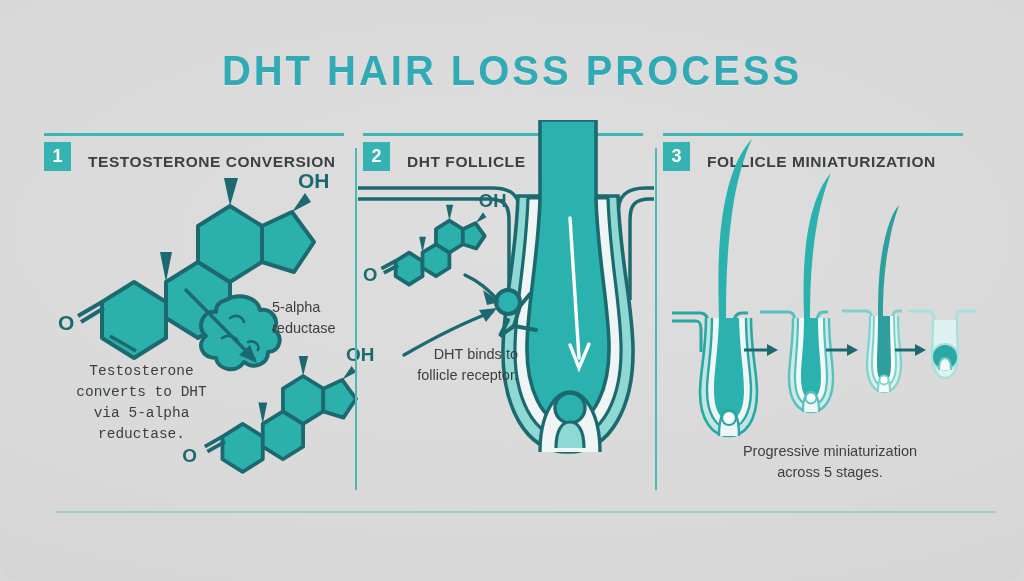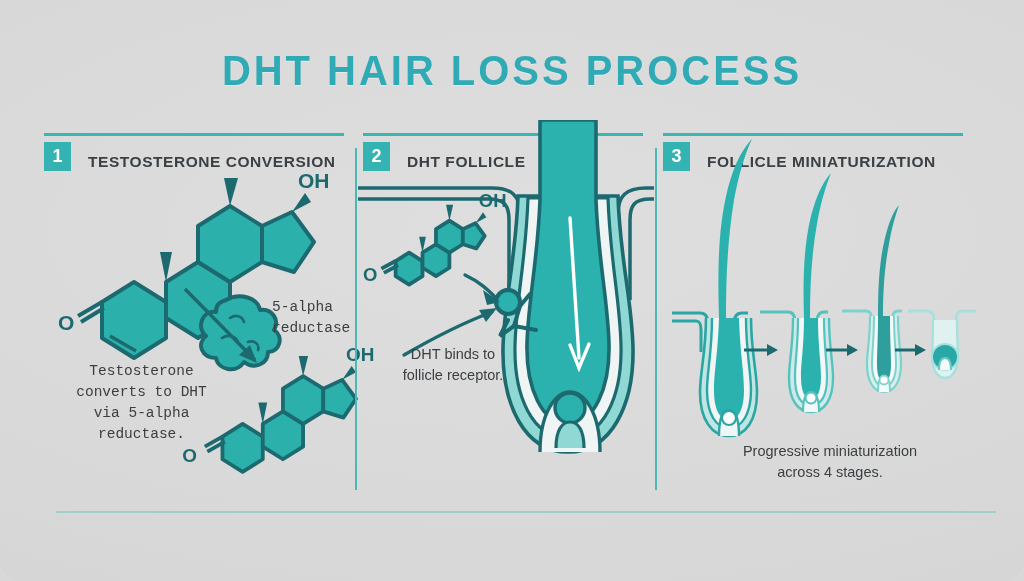"5-alpha" .sidelabel { font-family: Liberation Mono, monospace -> Liberation Sans, sans-serif }
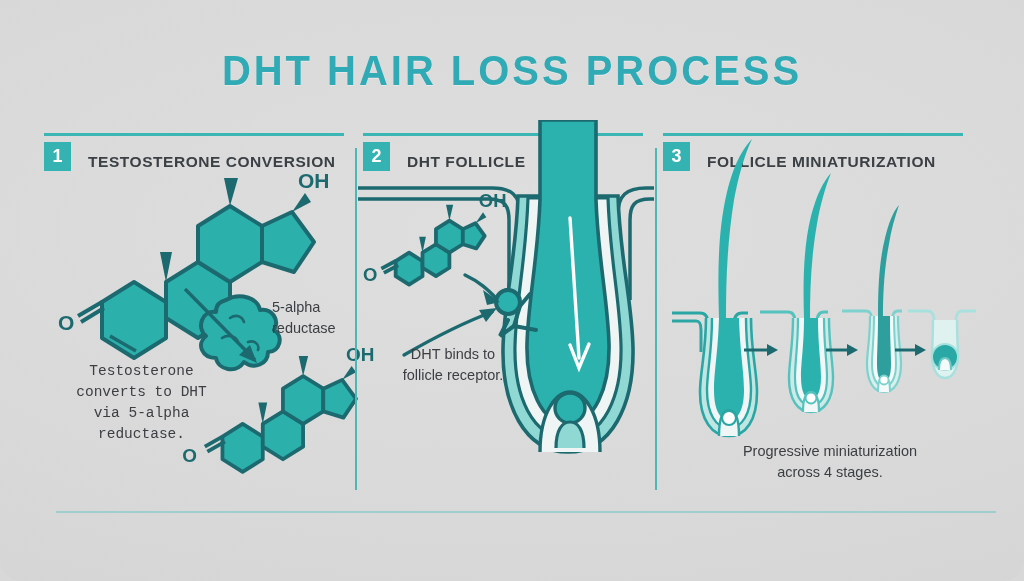"DHT binds to" div.caption { text-align: center -> right }
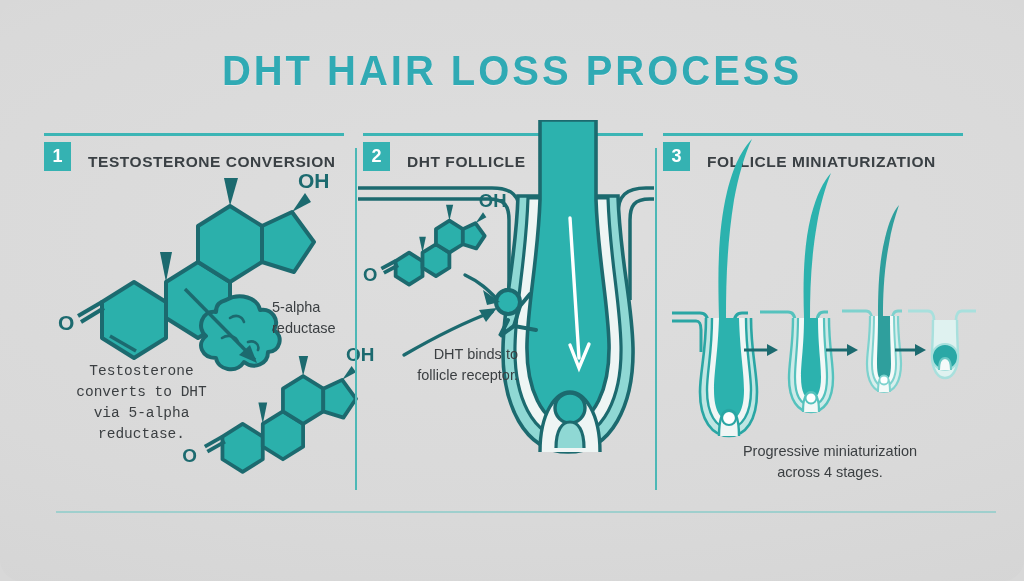"Progressive miniaturization" div.caption { text: 4 -> 5 }
